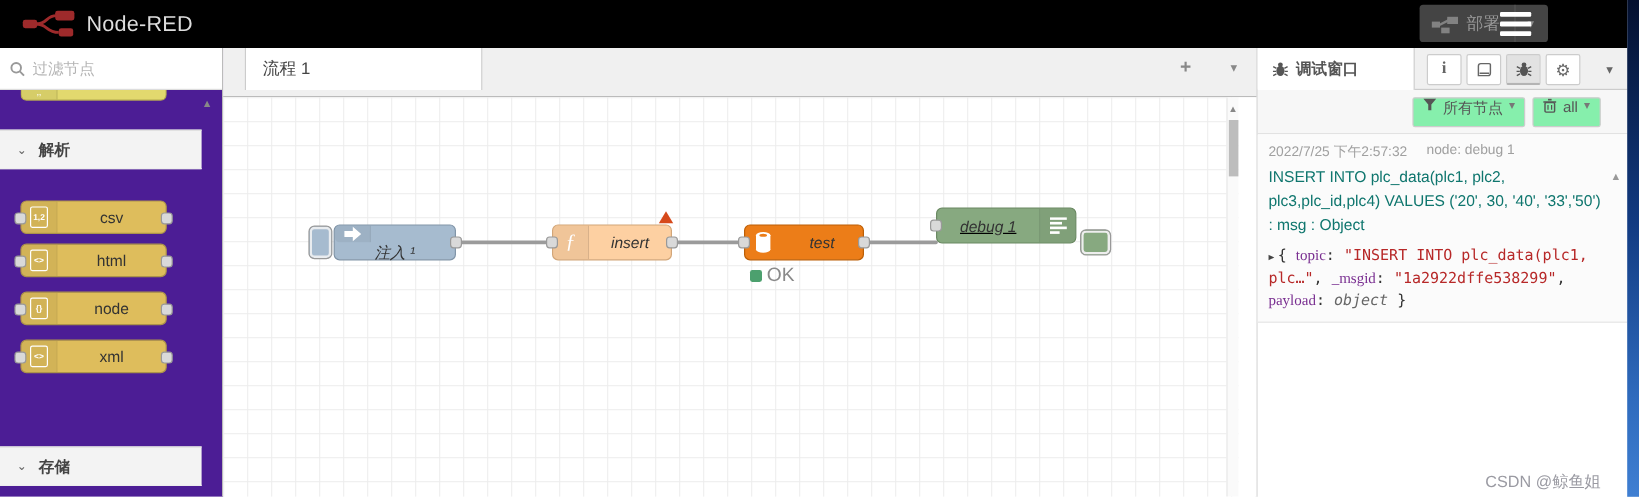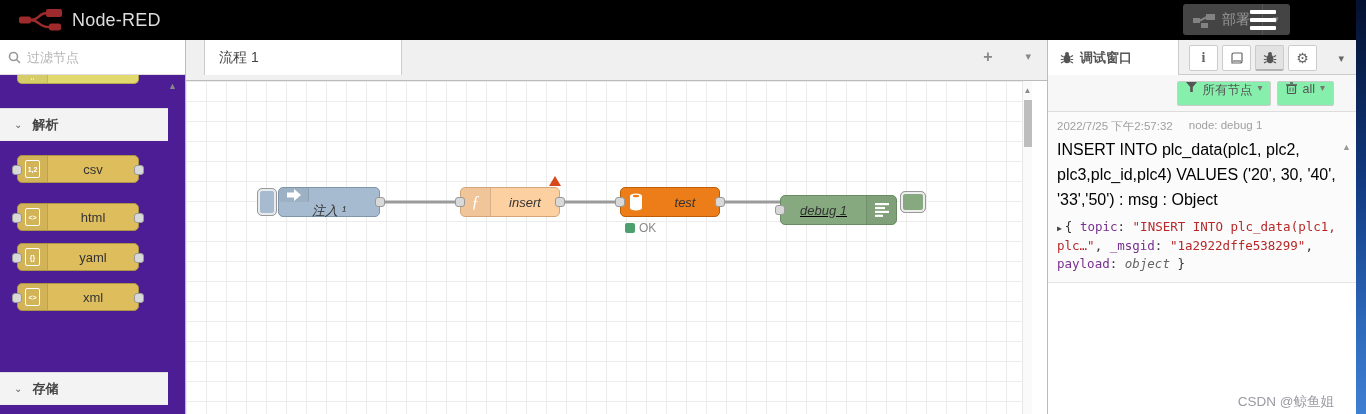"INSERT INTO plc_data(plc1, plc2," .msg-topic { color: #000000 -> #0f766e; font-size: 16px -> 13px }
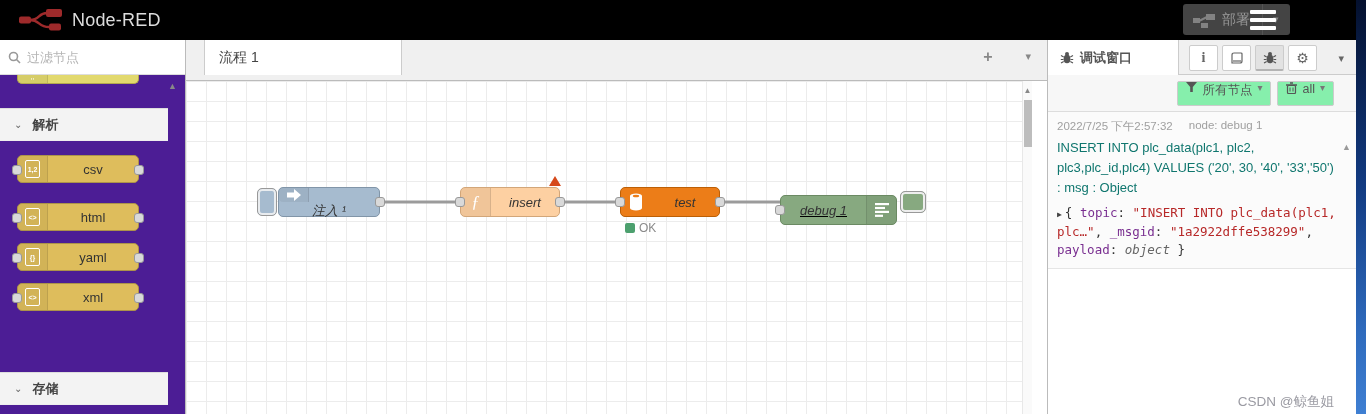"csv" div.palette-node { top: 80px -> 92px }
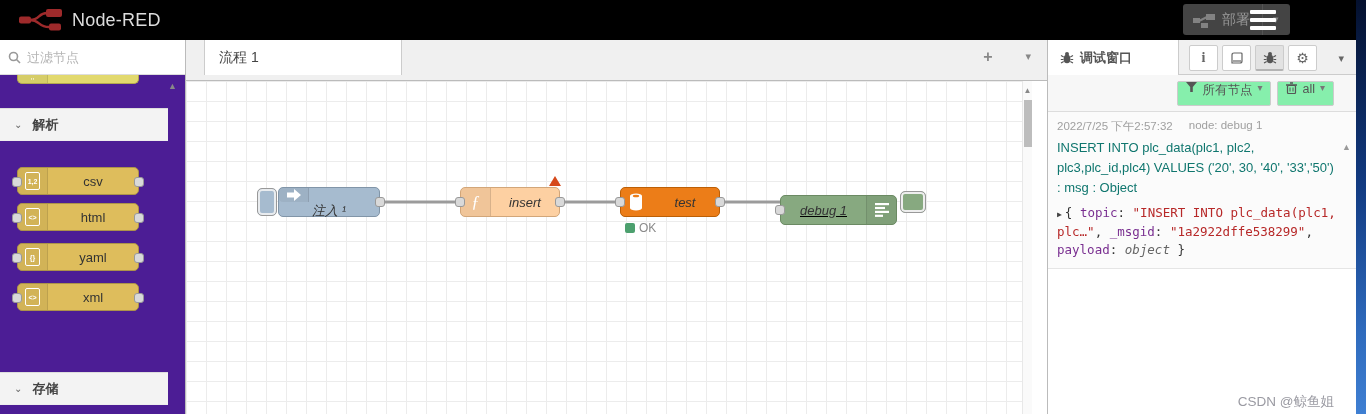"debug 1" #node-debug { top: 114px -> 92px }
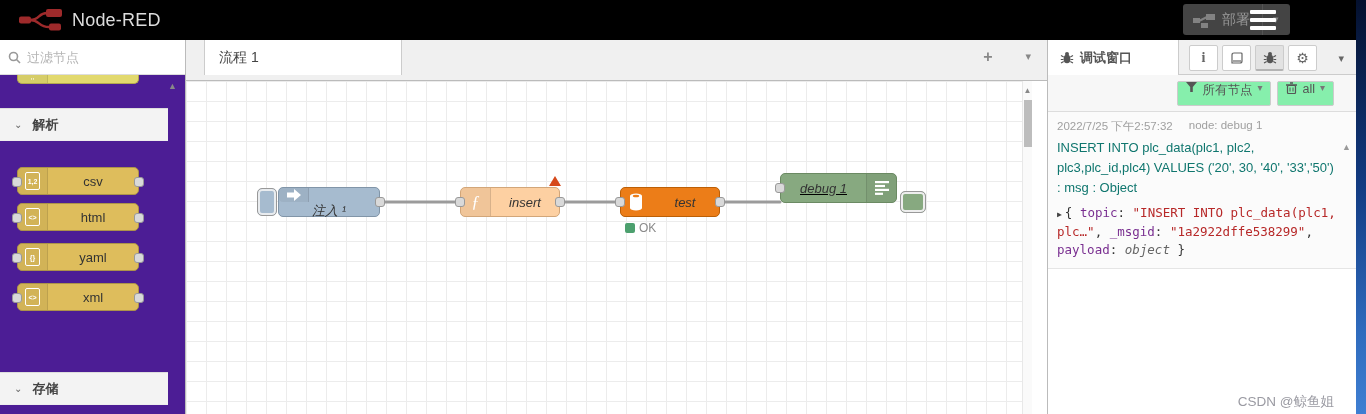"topic" .j-key { font-family: none -> Liberation Serif, serif }
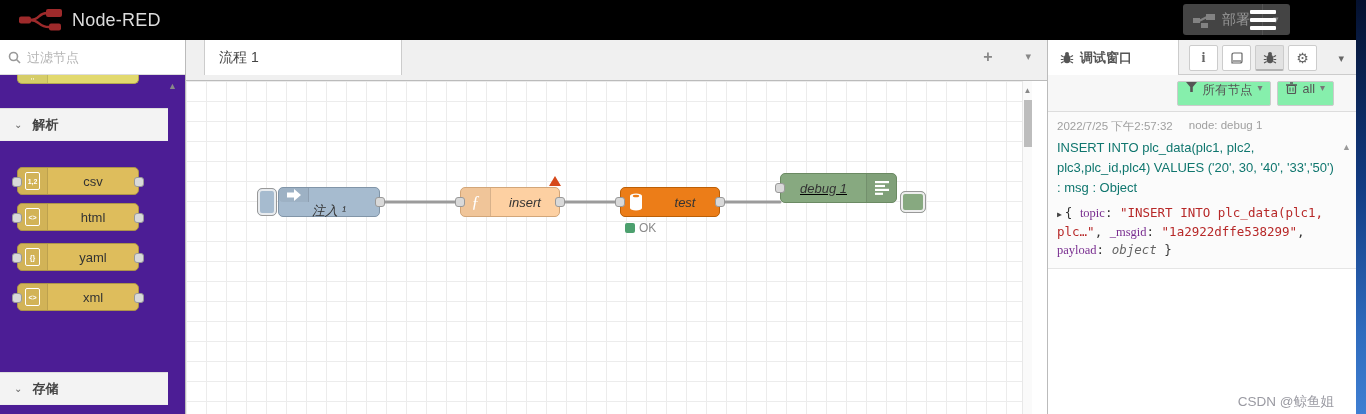"OK" #mysql-status .status-text { font-size: 12px -> 16px }
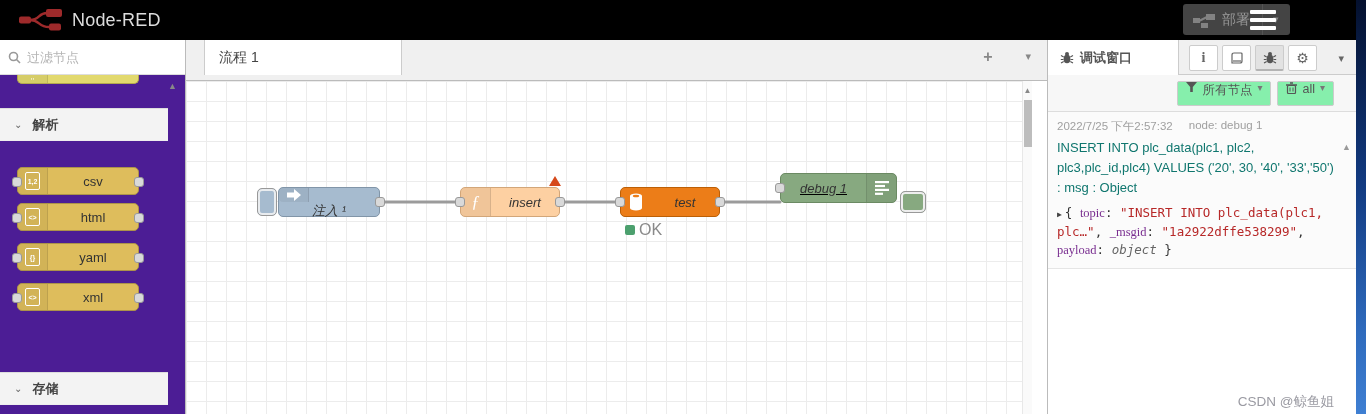"yaml" div.p-label { text: yaml -> node }
